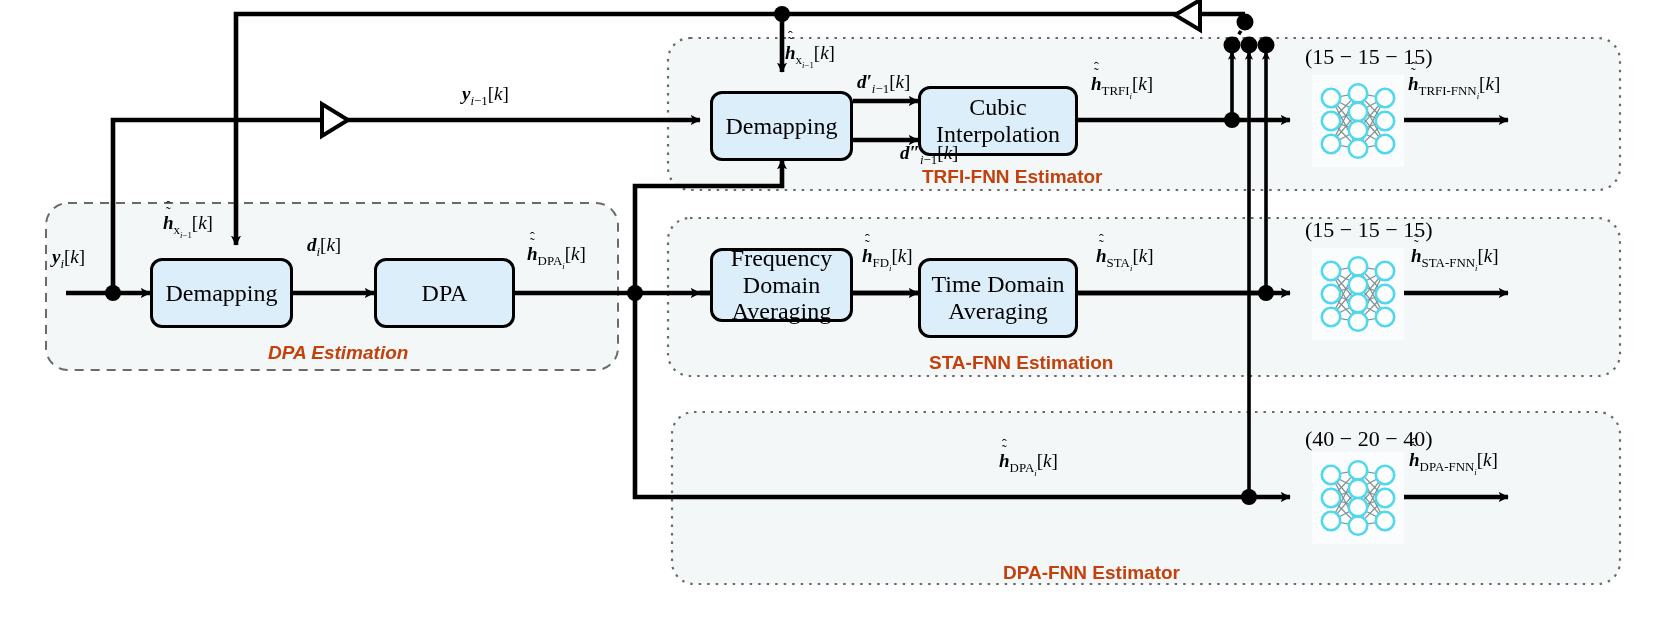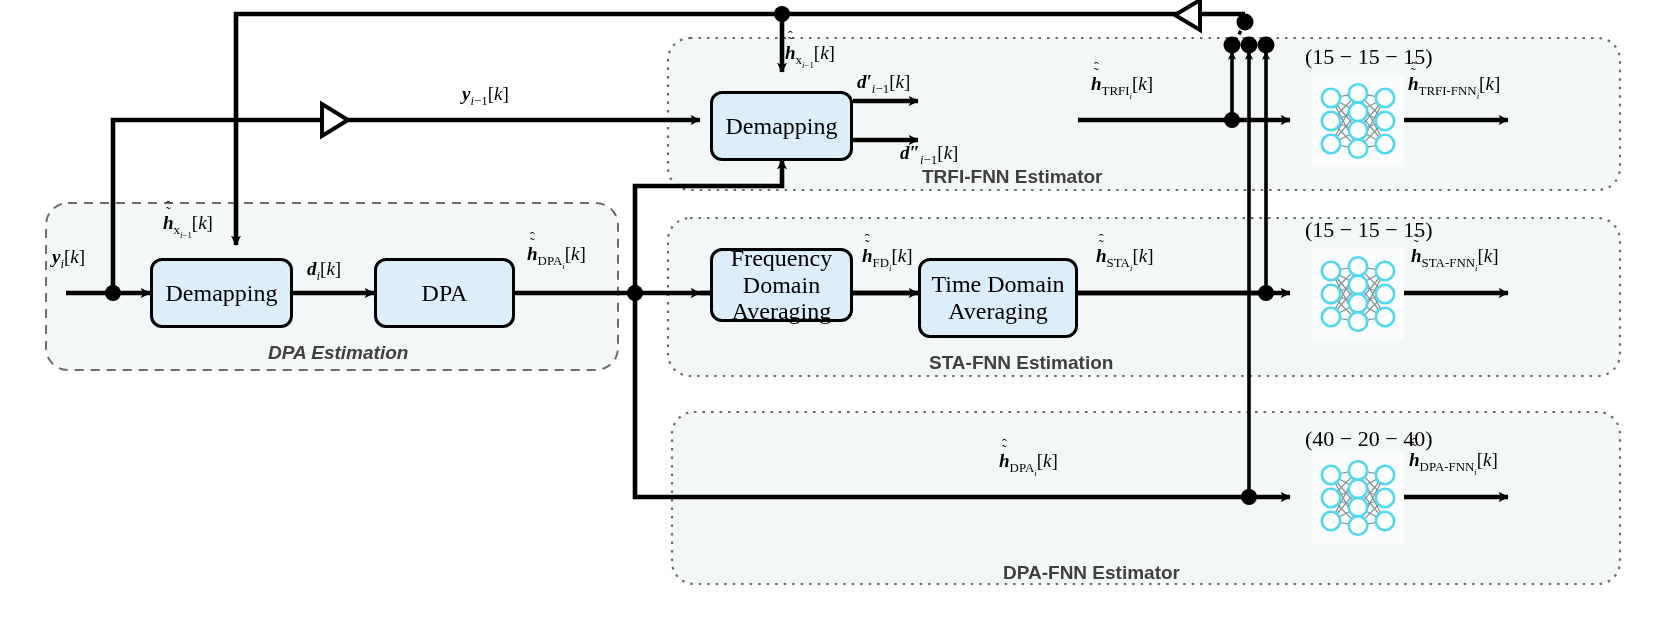"Cubic" div.blk { html: none -> <div> <span>Cubic</span> <span>Interpolation</span> </div> }
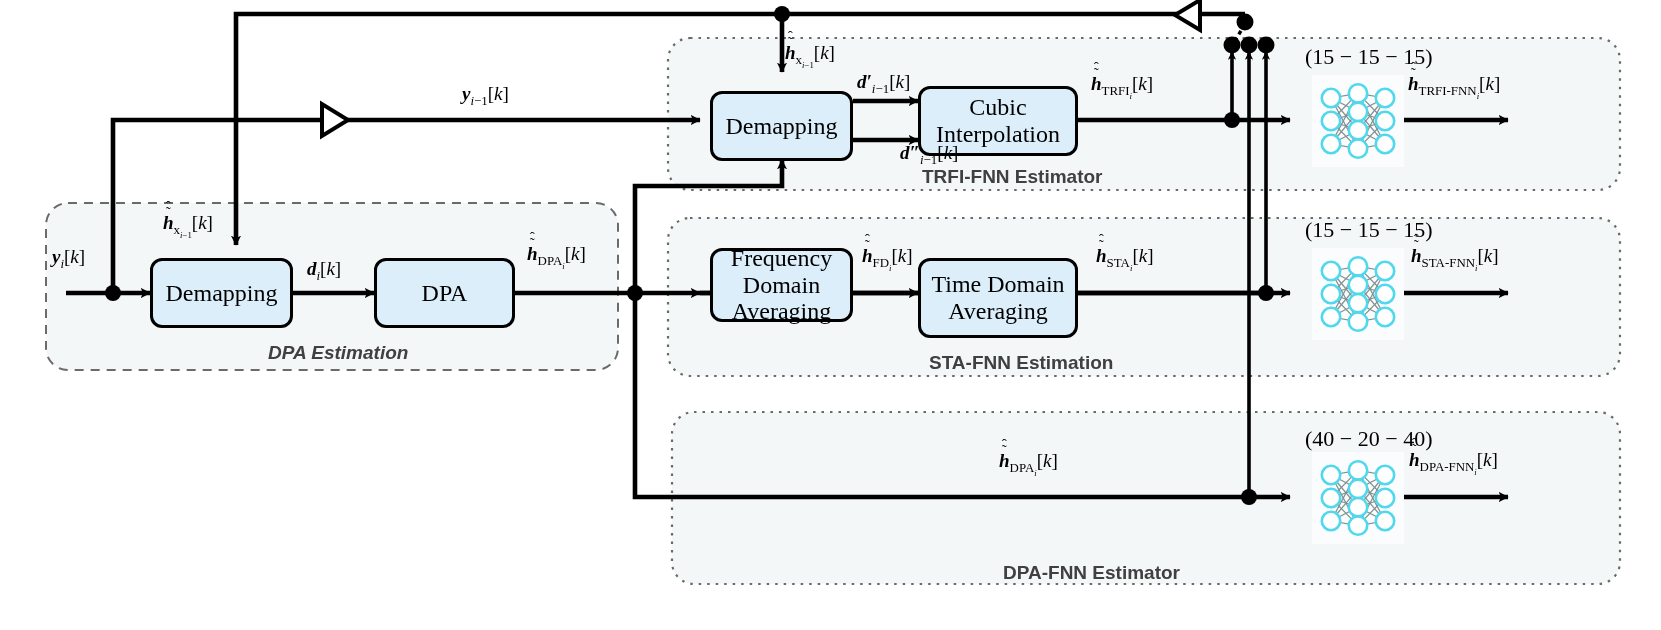"TRFI-FNN Estimator" .grp-label { color: #404040 -> #c2410c }
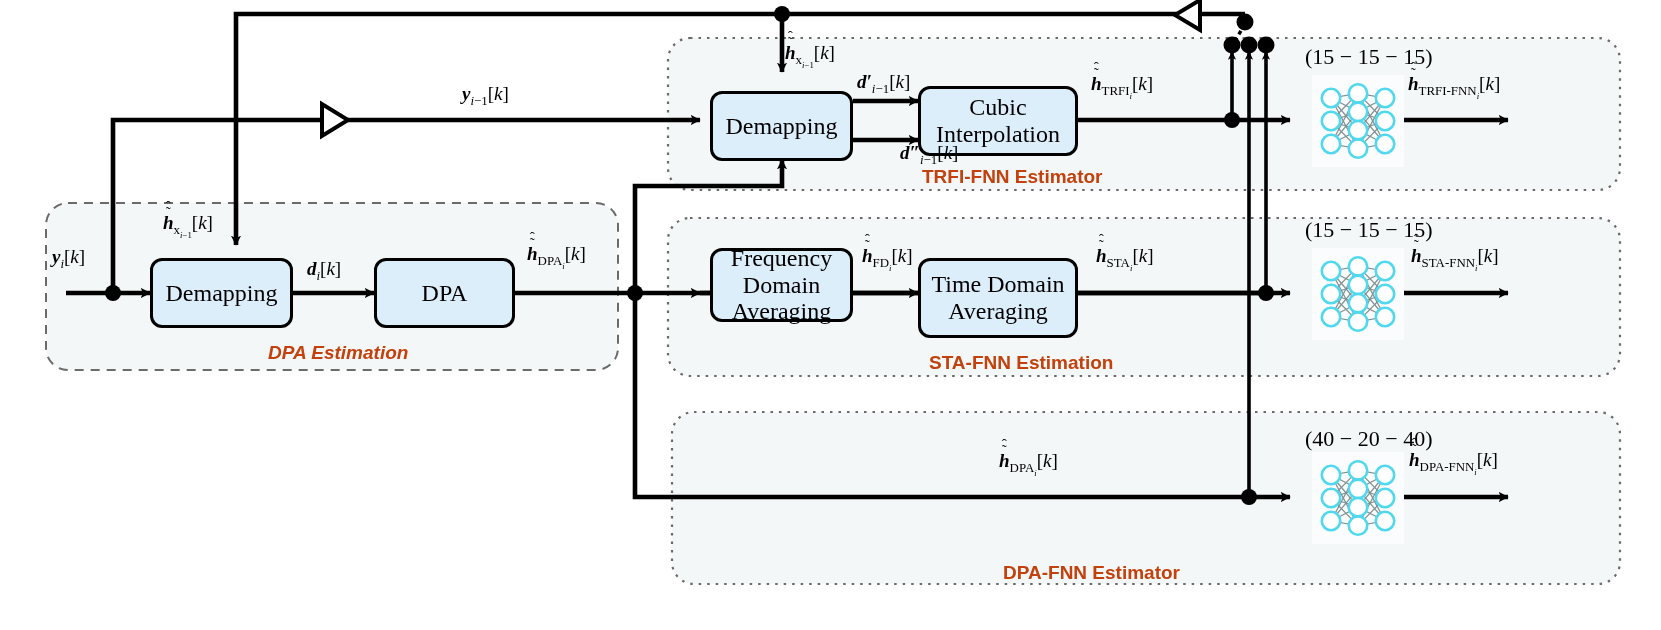"di[k]" div.sig { top: 258px -> 234px }
